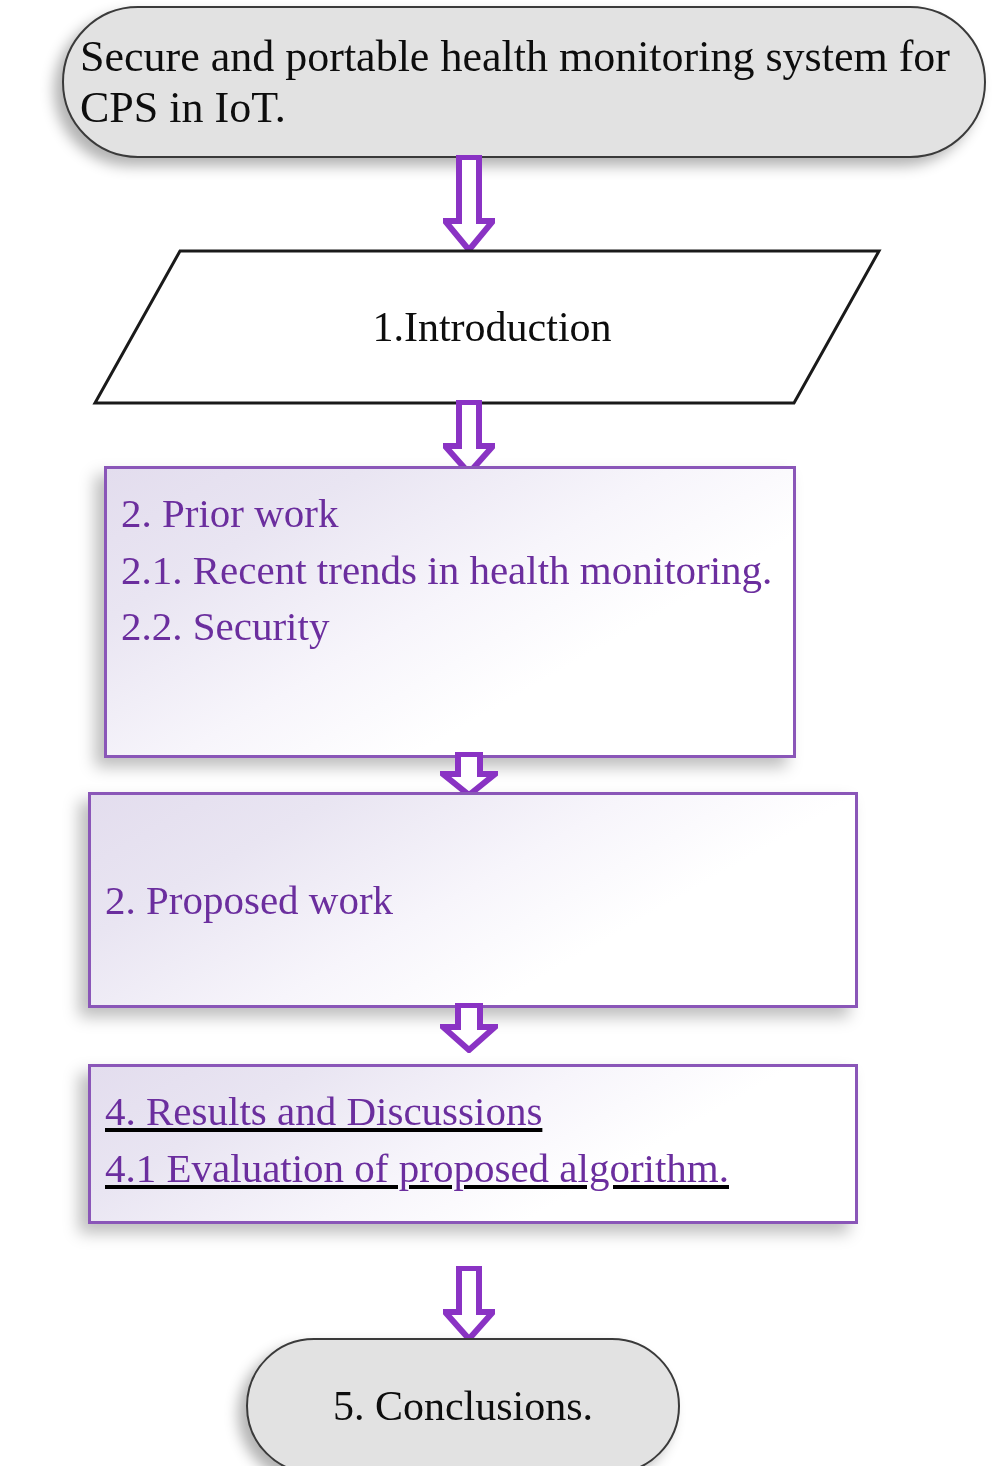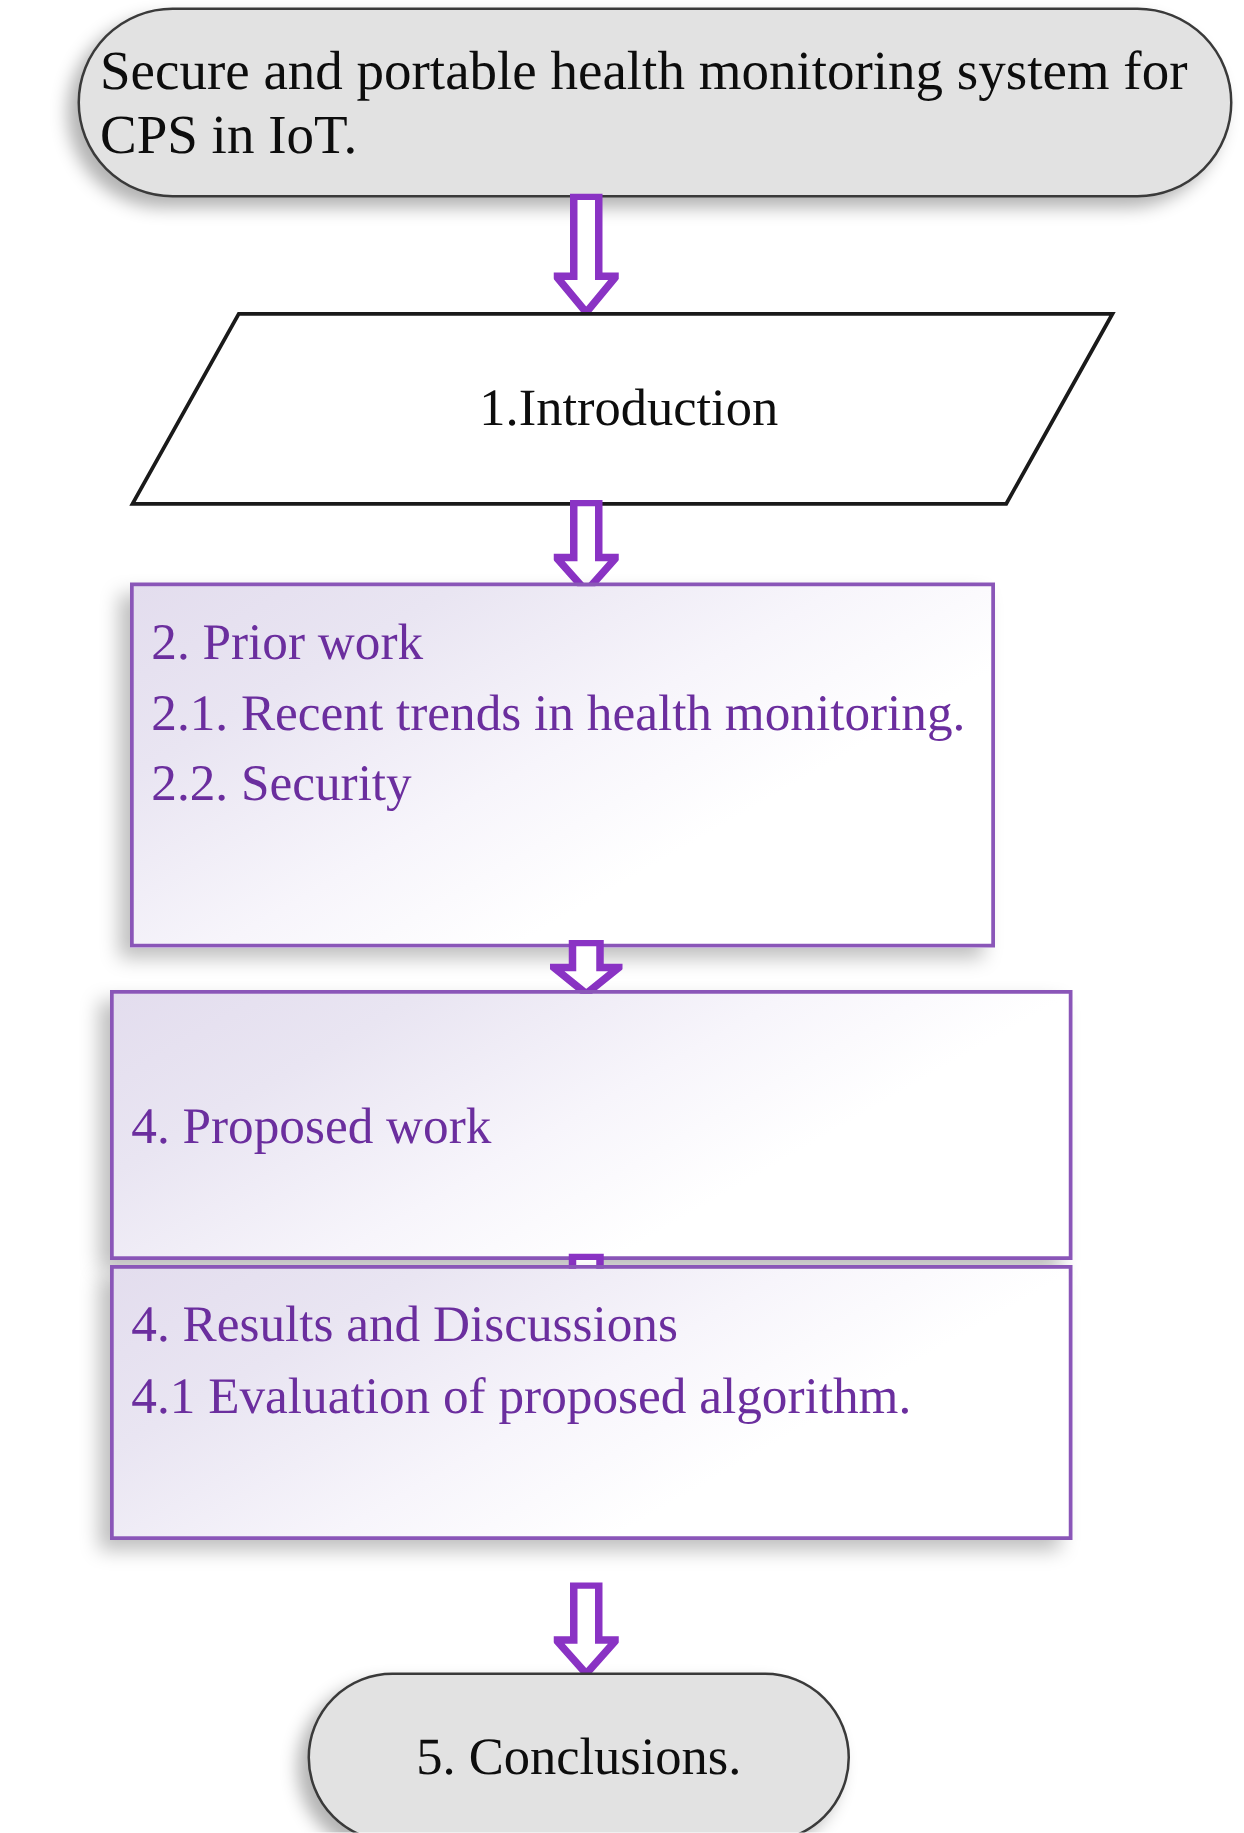"1.Introduction" #intro-node { left: 103px -> 92px }
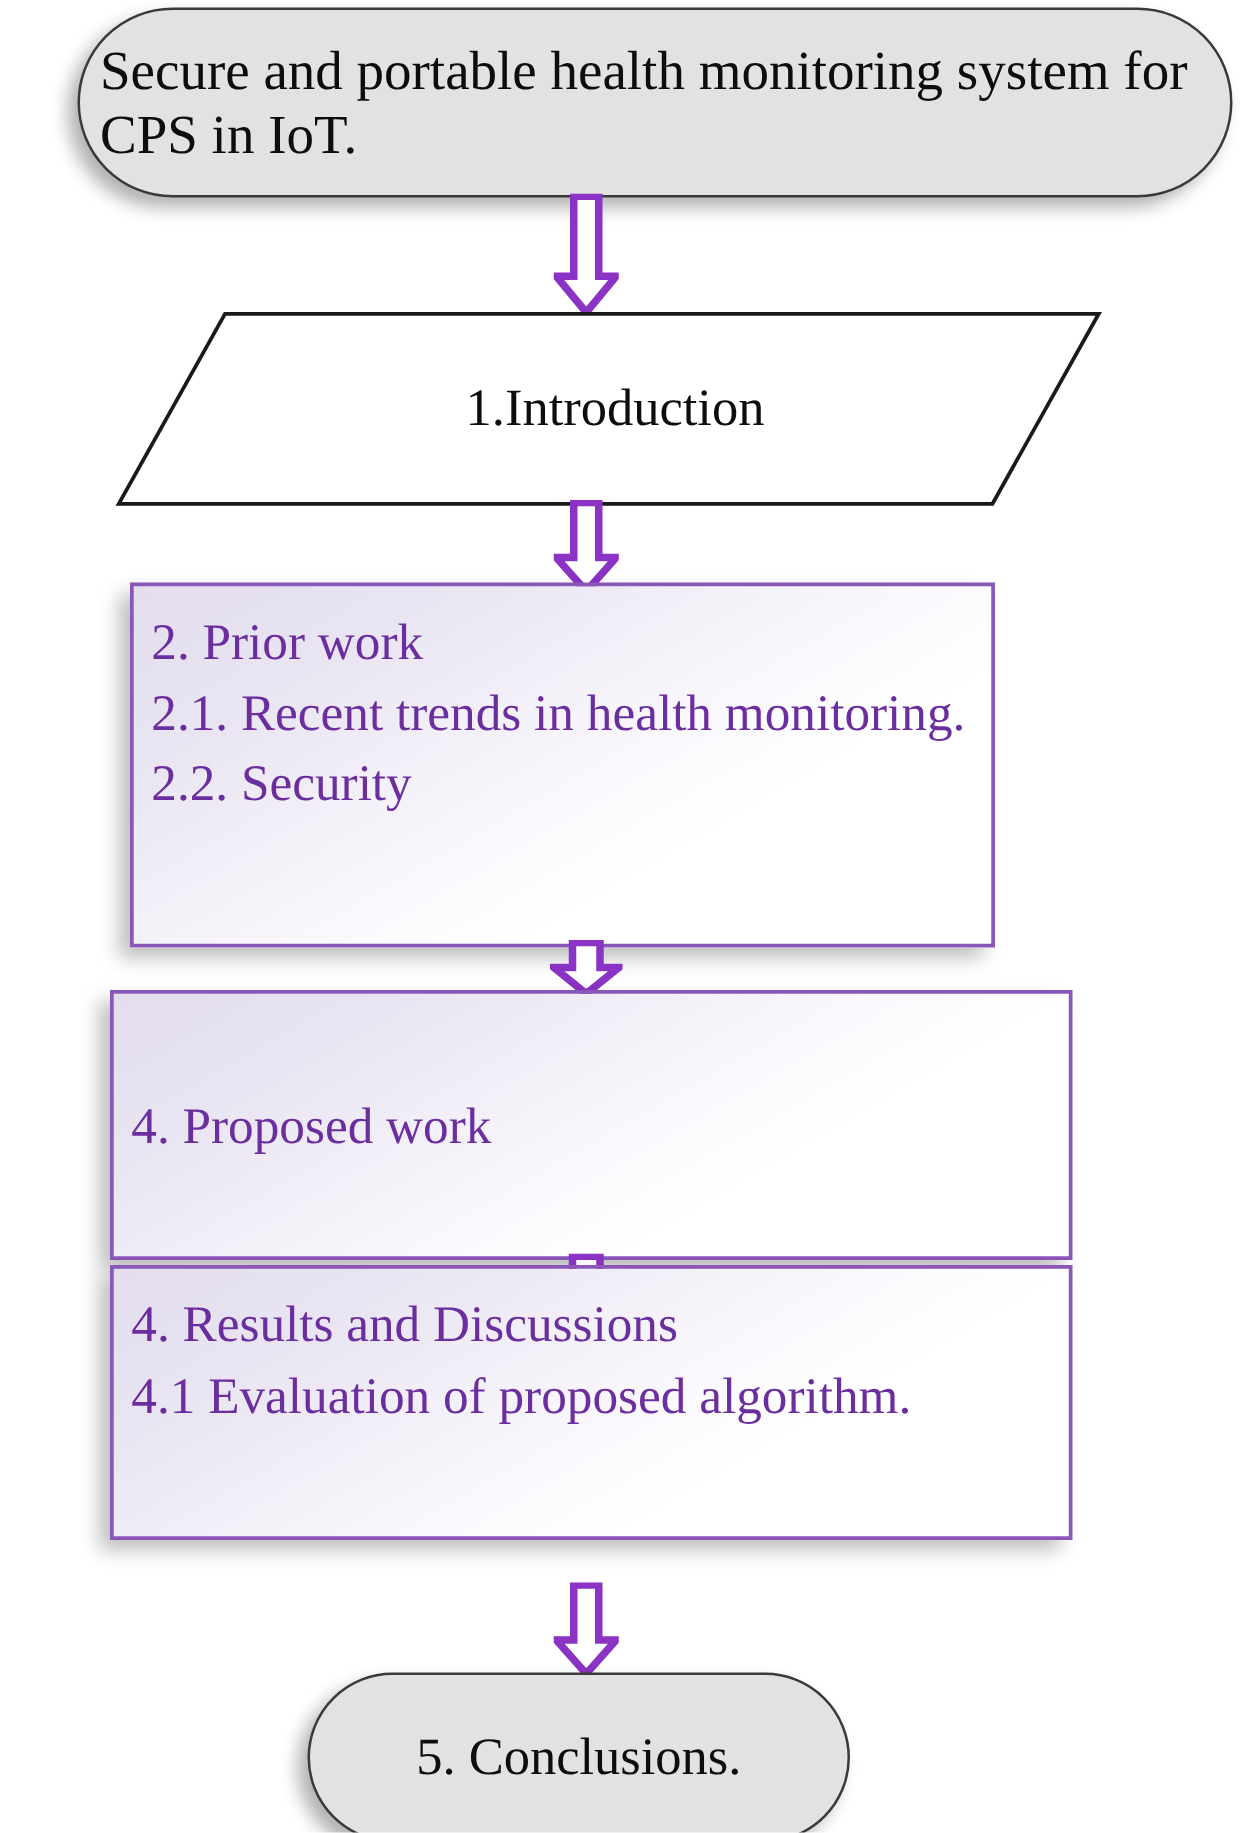"4. Proposed work" div.txt { text: 4 -> 2 }
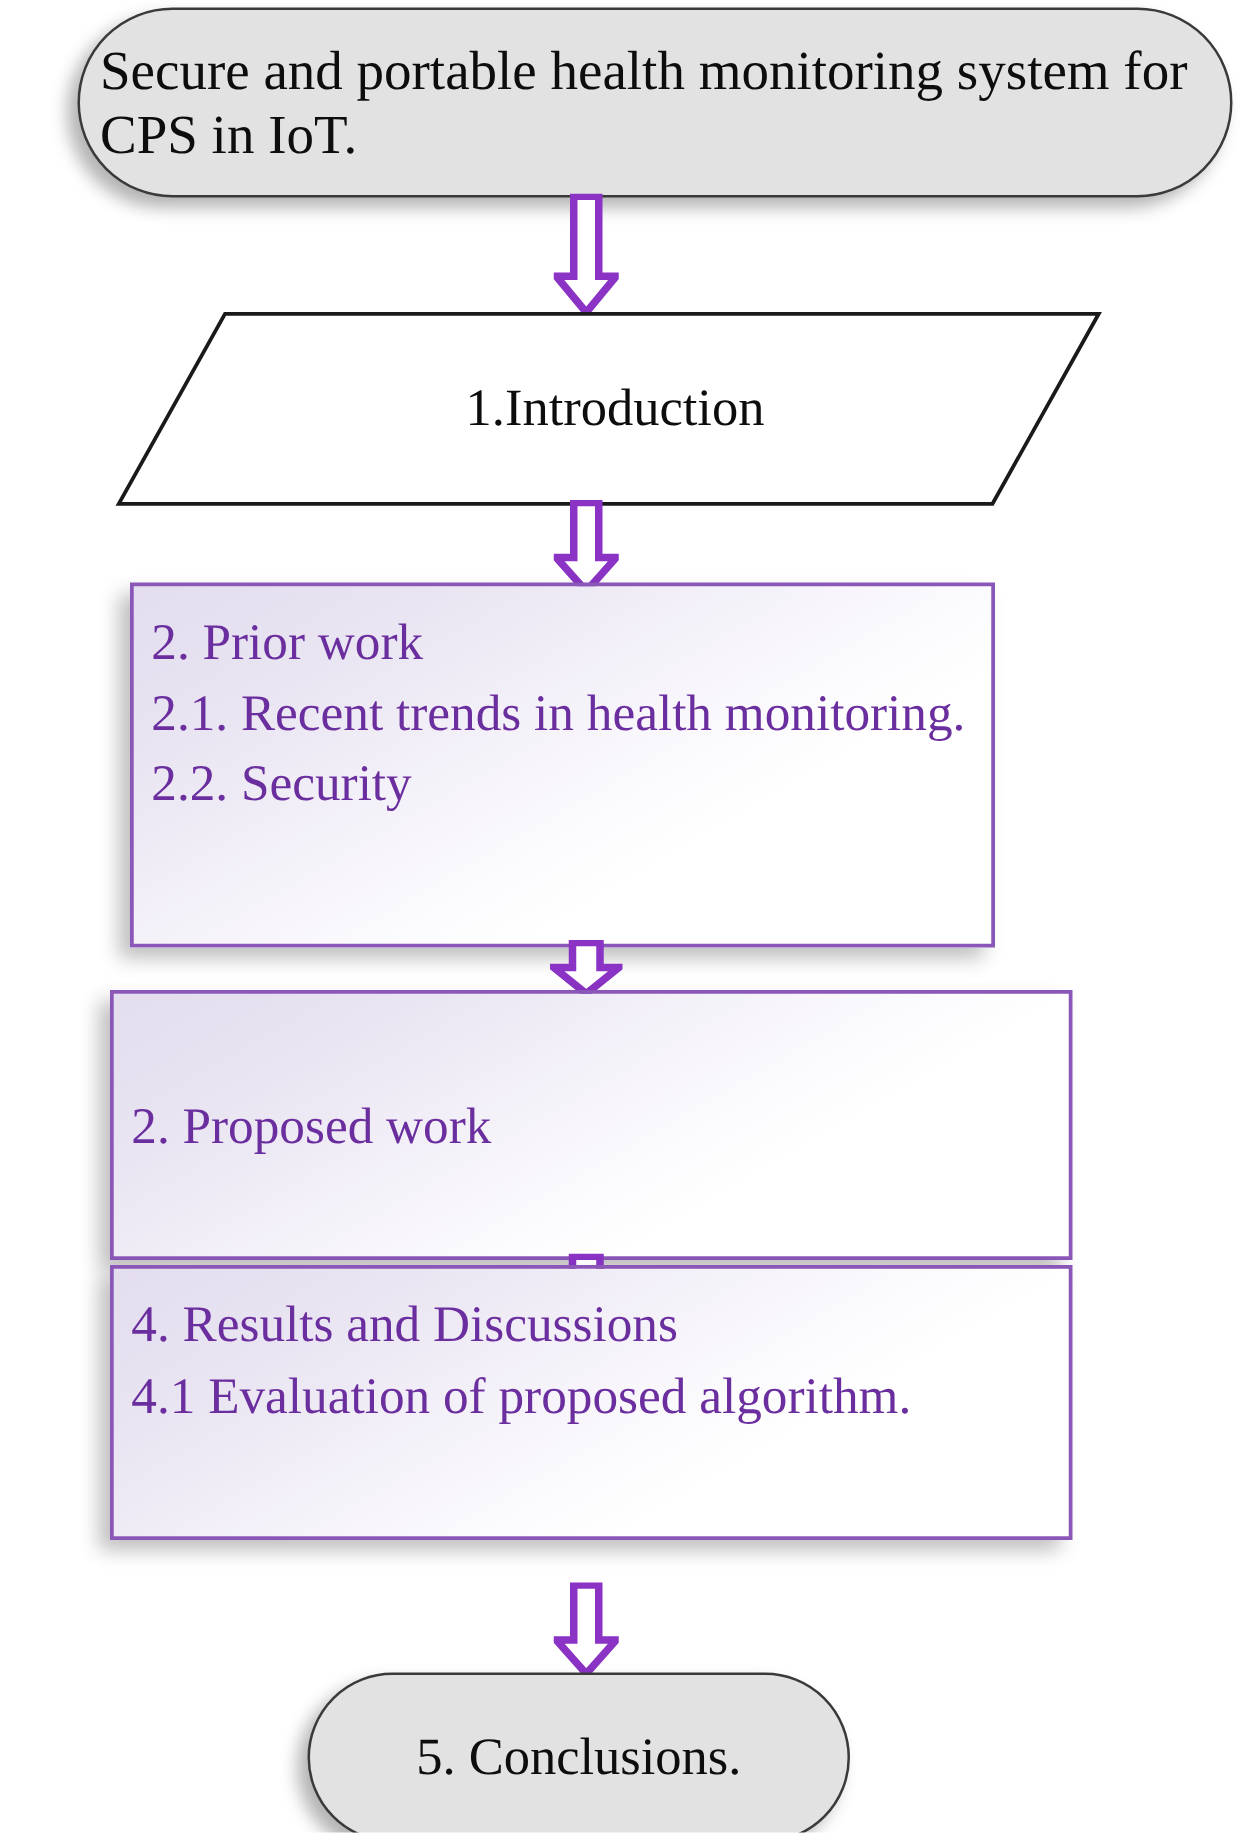"4. Results and Discussions" #results-node { height: 220px -> 160px; text-decoration: none -> underline; top: 1012px -> 1064px }
